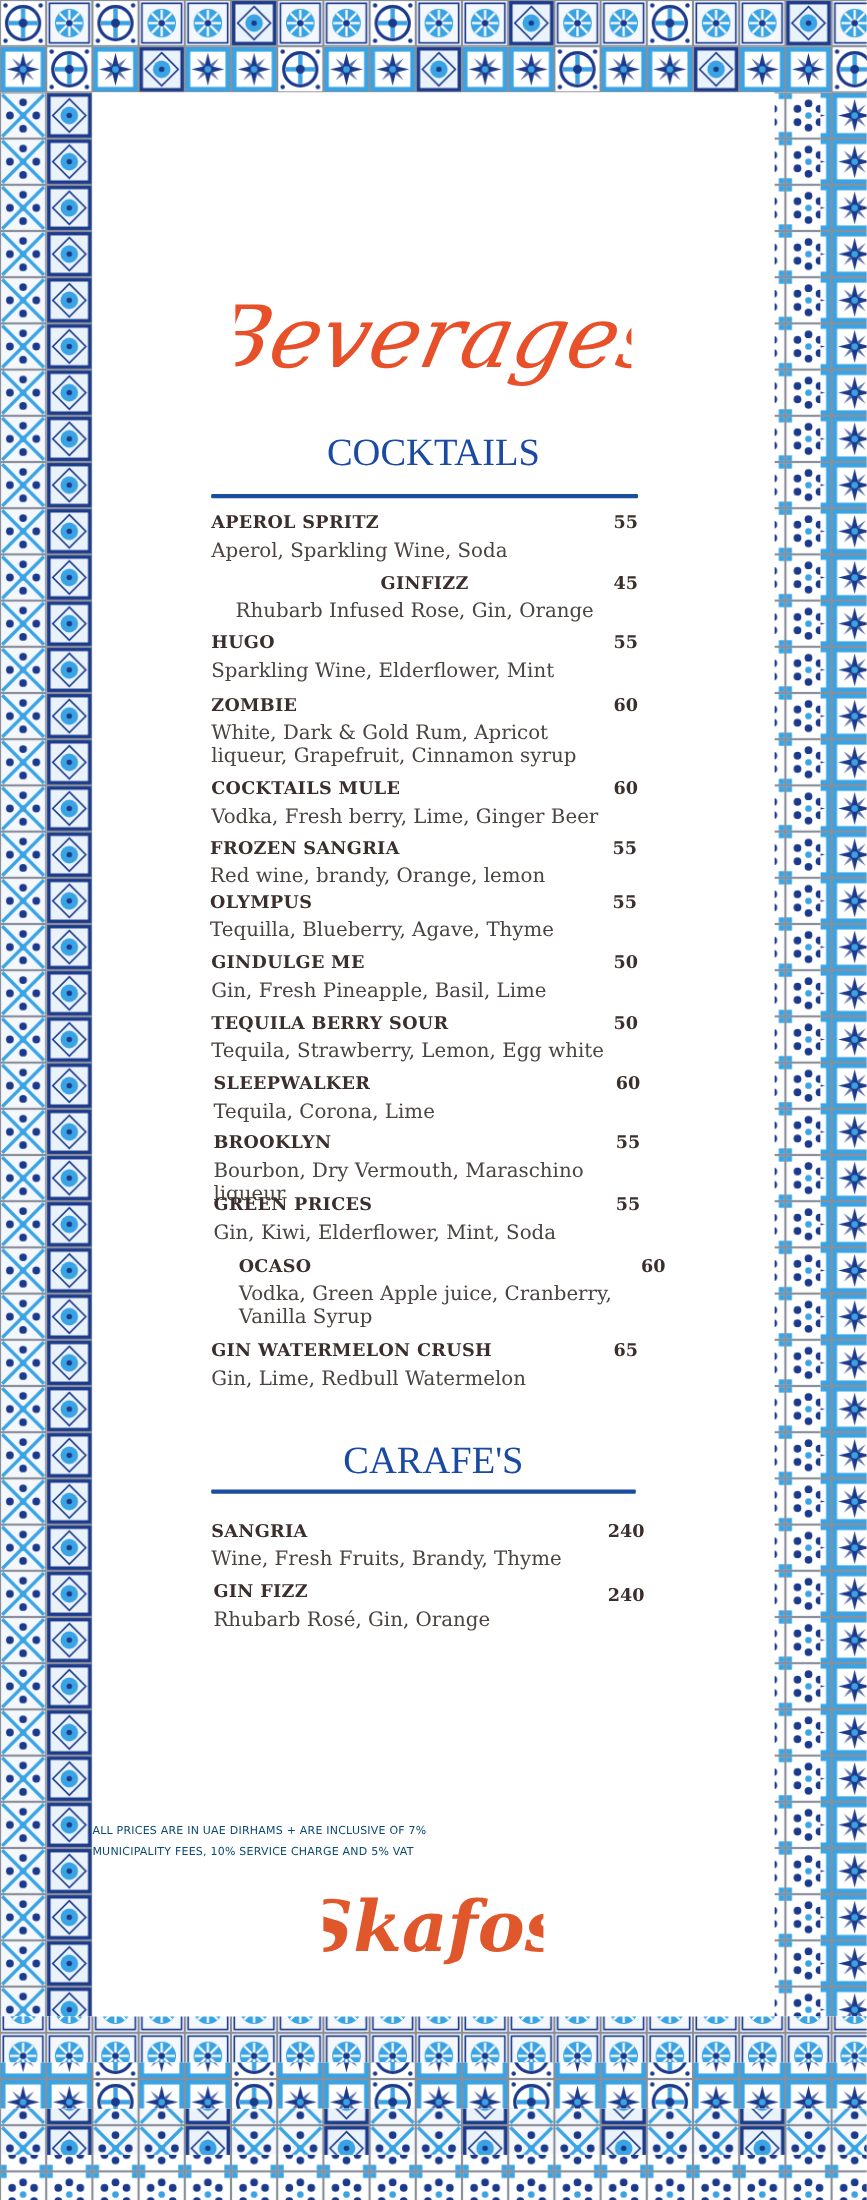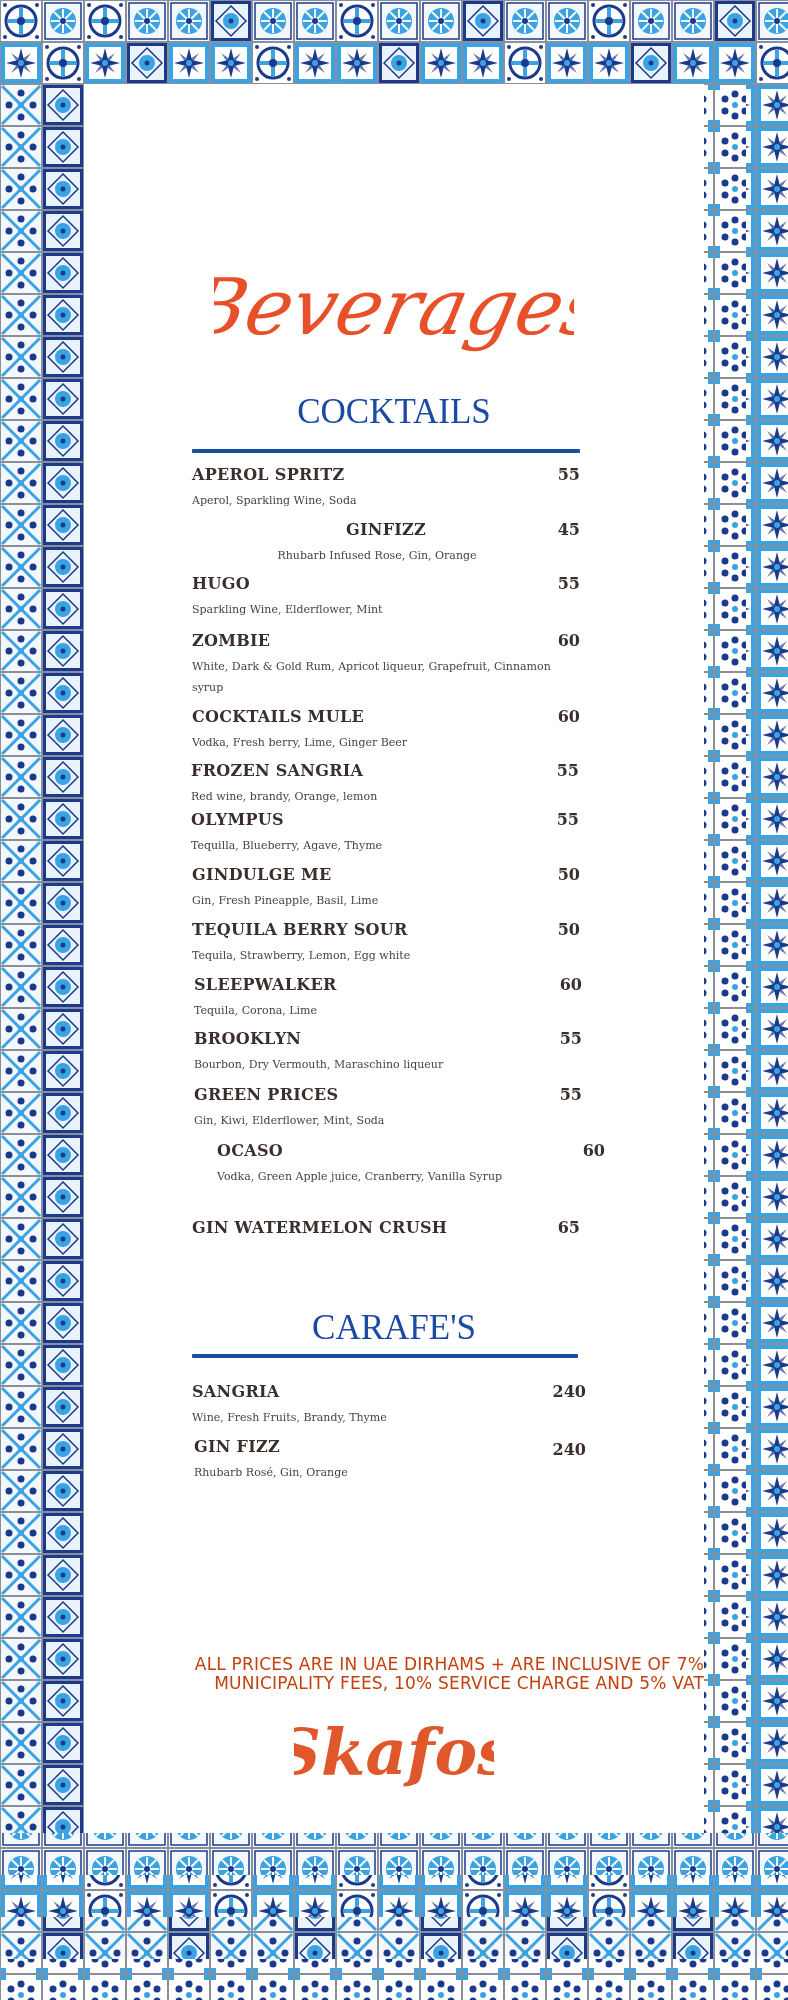"Aperol, Sparkling Wine, Soda" .item-desc { font-size: 11px -> 18px }
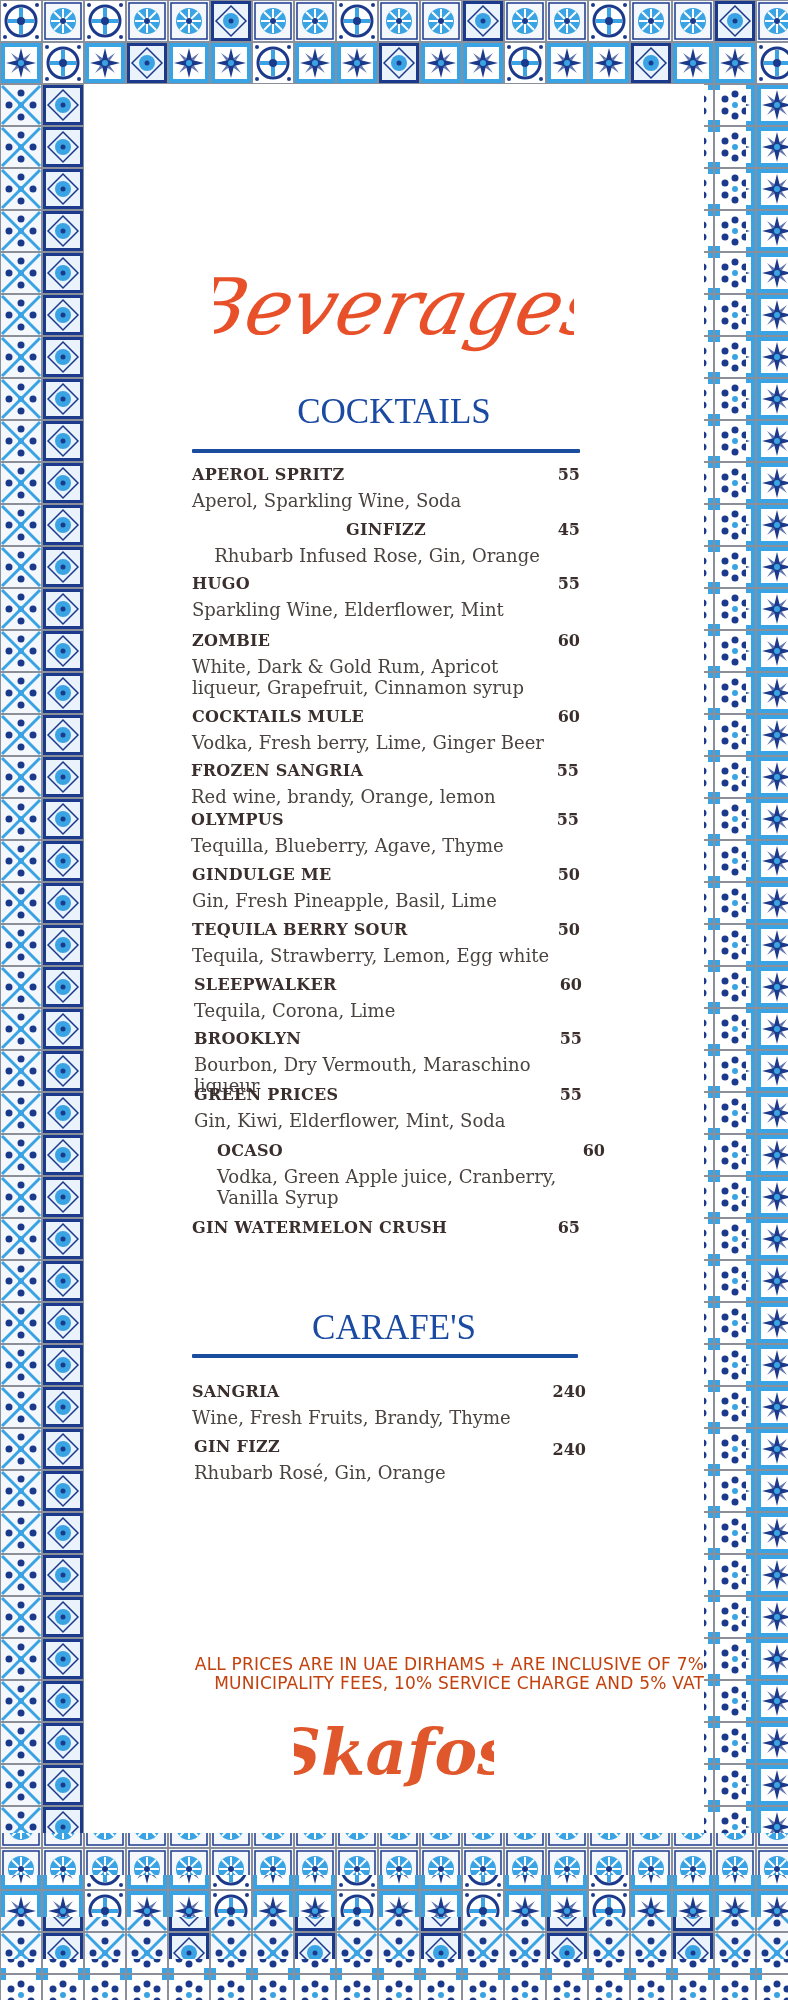"Gin, Lime, Redbull Watermelon" div.item-desc { html: none -> <div>Gin, Lime, Redbull Watermelon</div> }
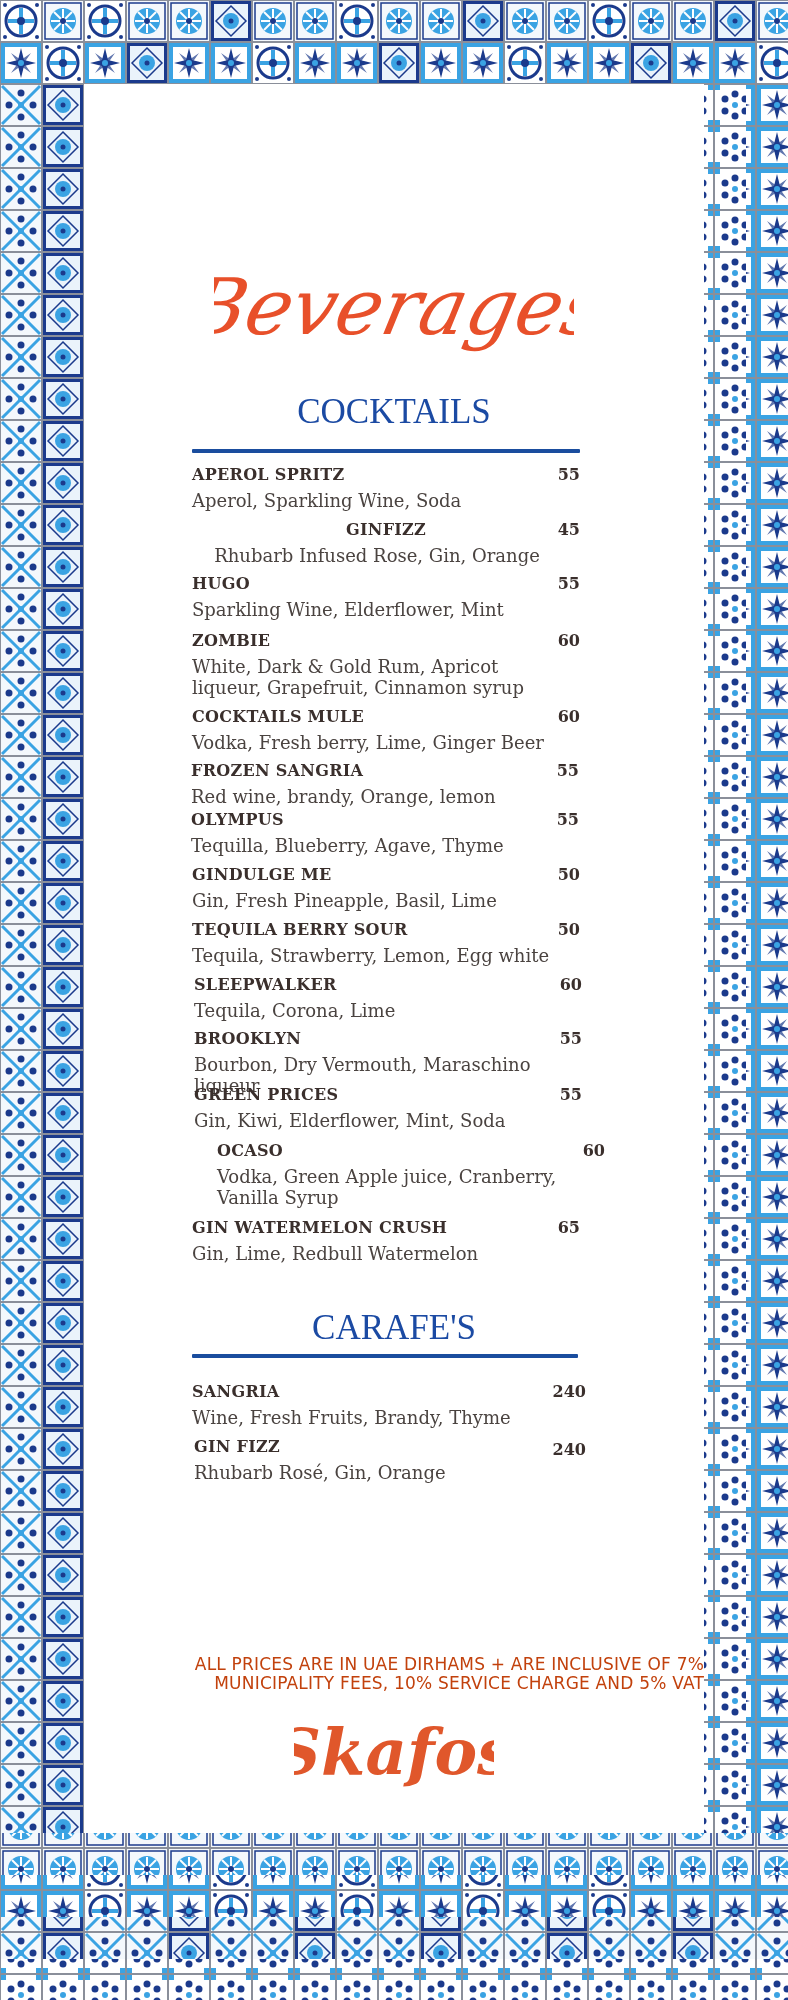"ALL PRICES ARE IN UAE" .footnote { color: #c2410c -> #0c4a6e; font-size: 17px -> 10px; text-align: right -> left }
